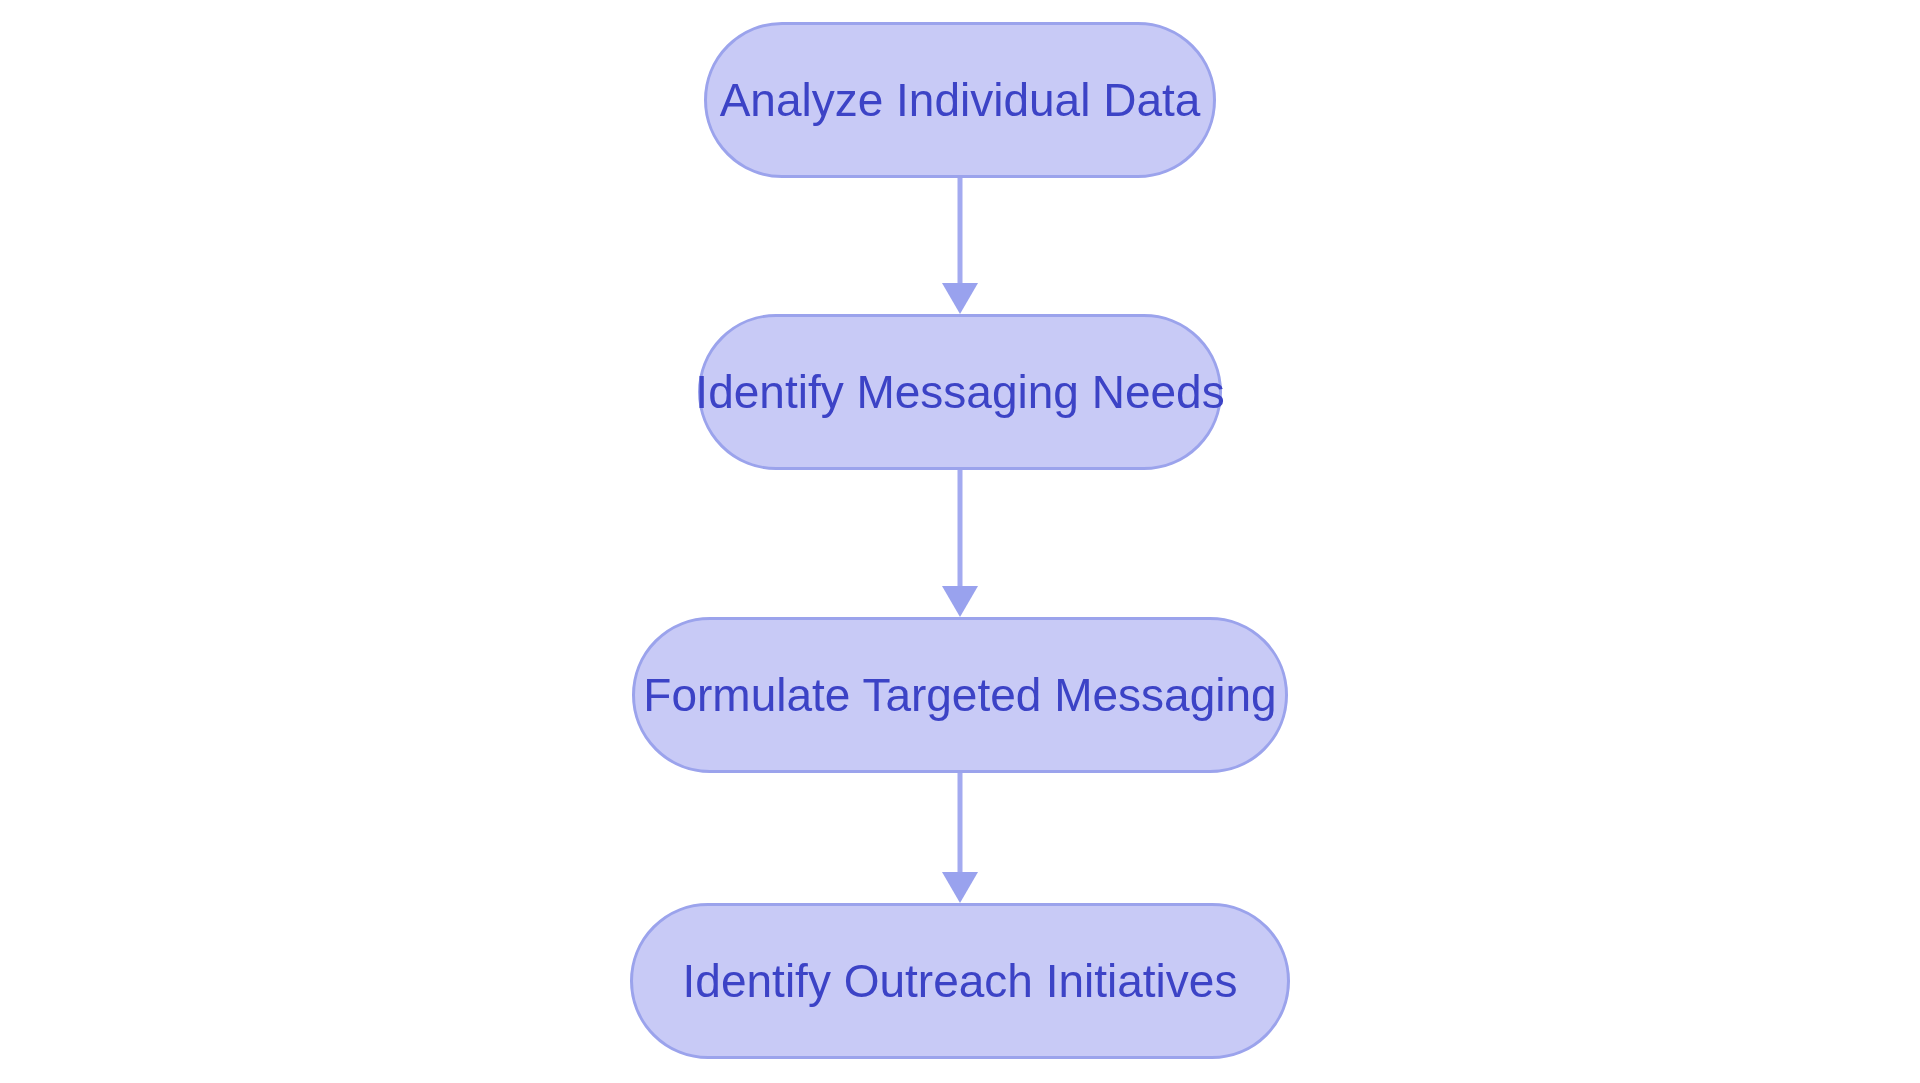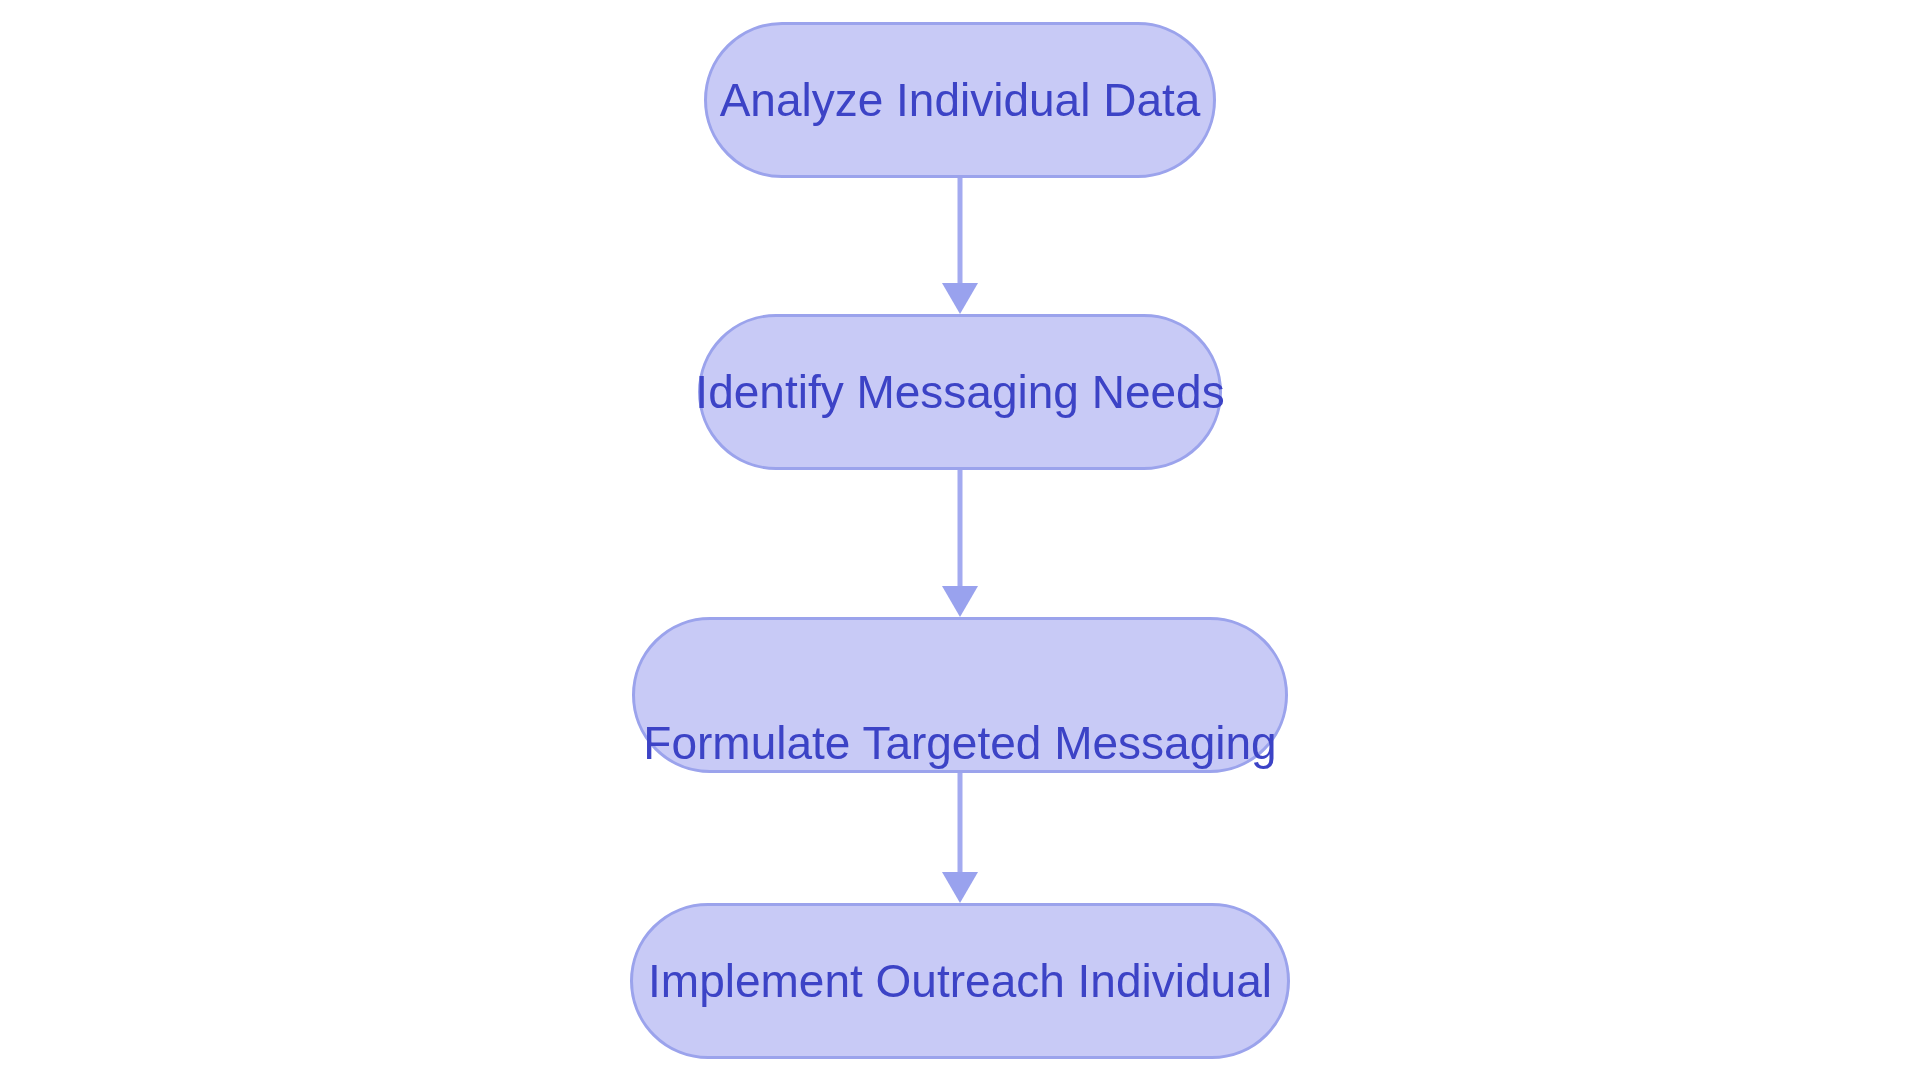"Formulate Targeted Messaging" .n3 { align-items: flex-end -> none }
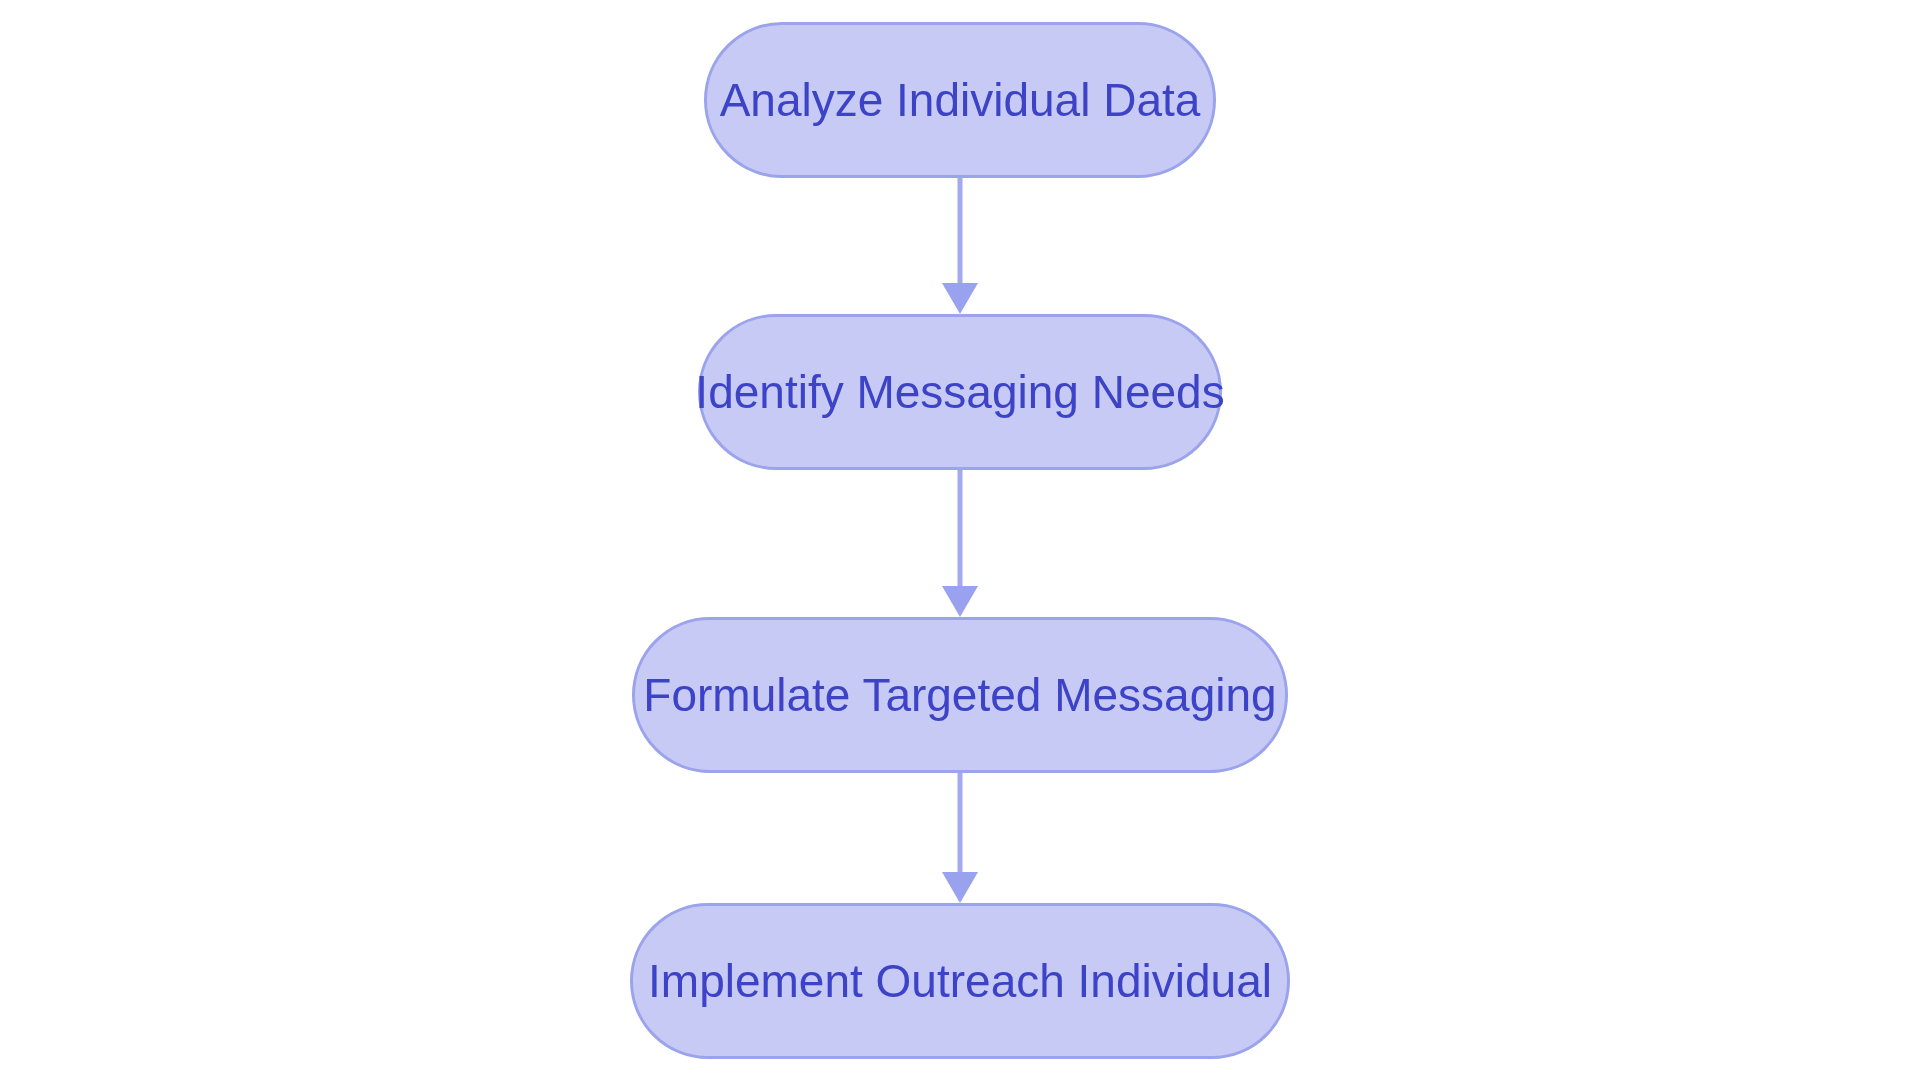"Implement Outreach Individual" span { text: Implement Outreach Individual -> Identify Outreach Initiatives }
